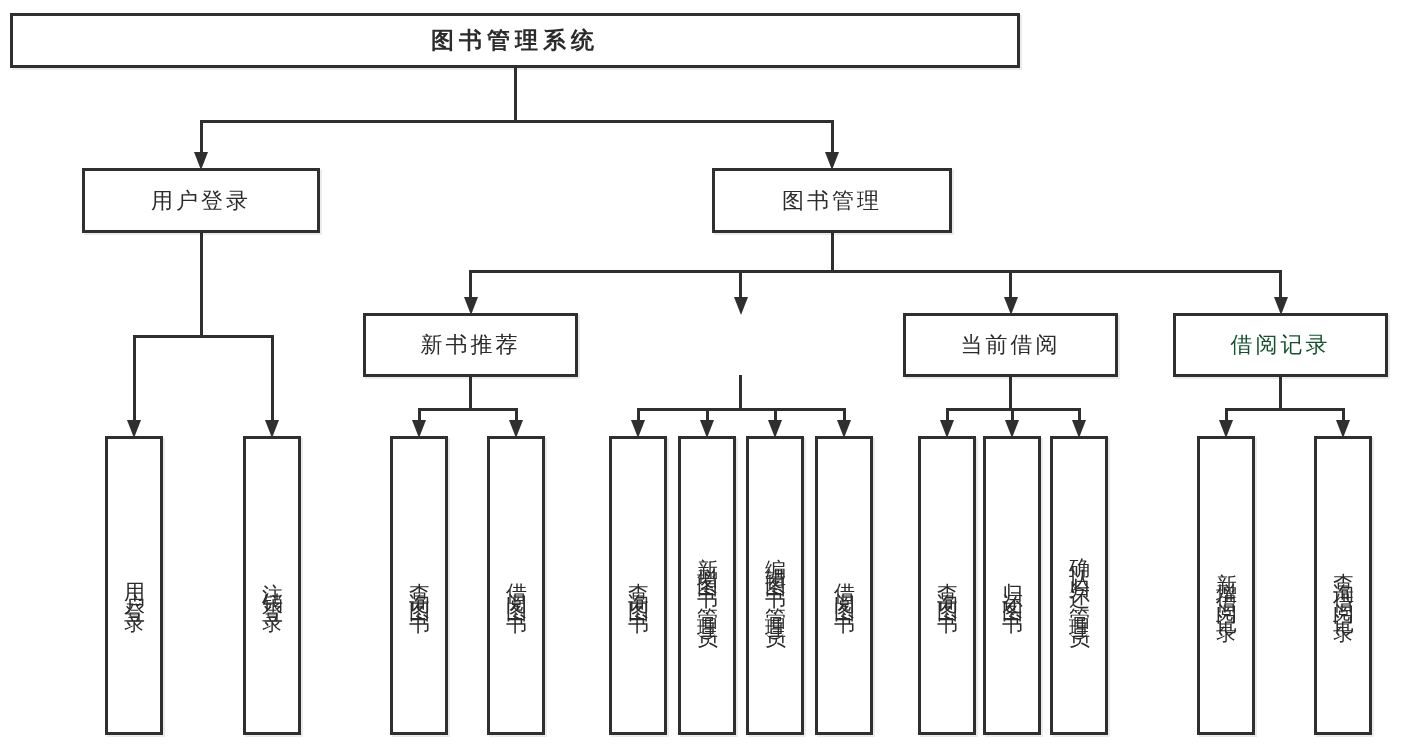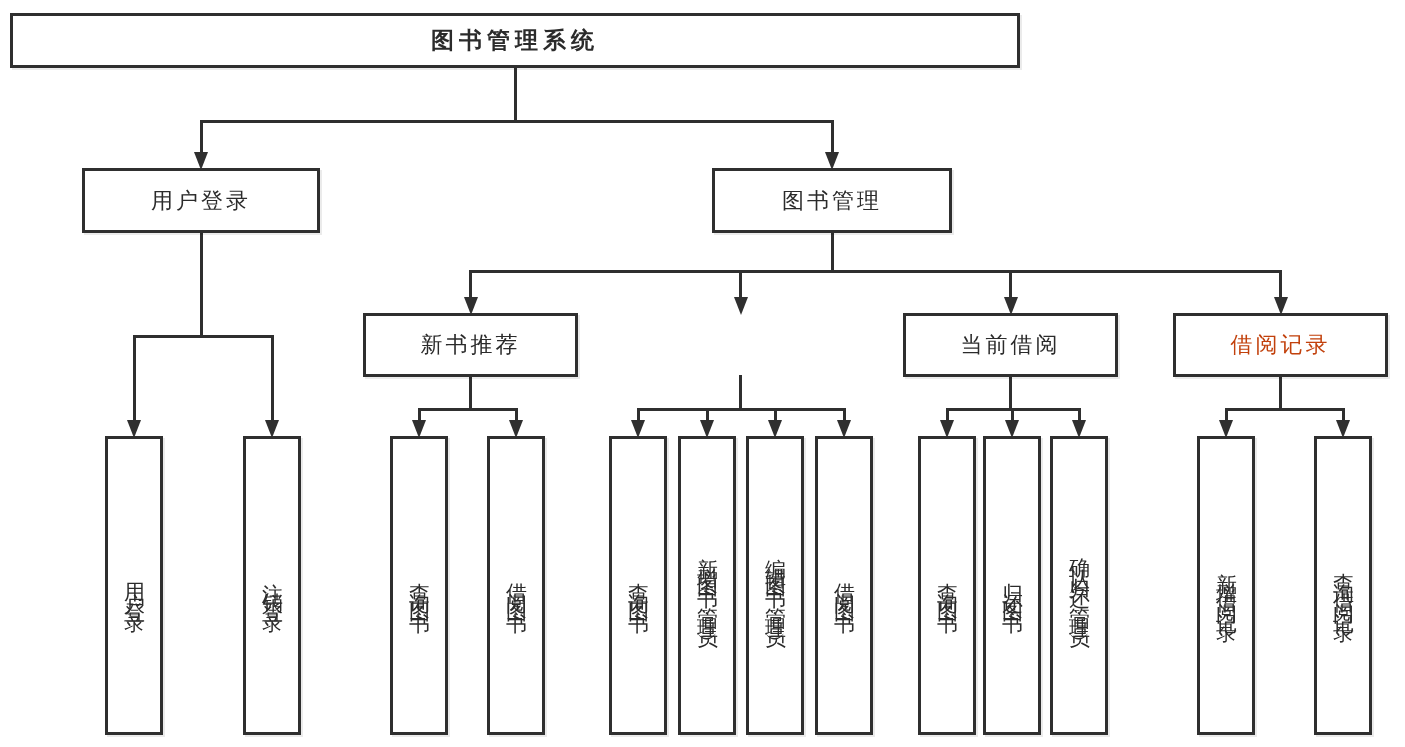"借阅记录" div.box { color: #c2410c -> #14532d }
